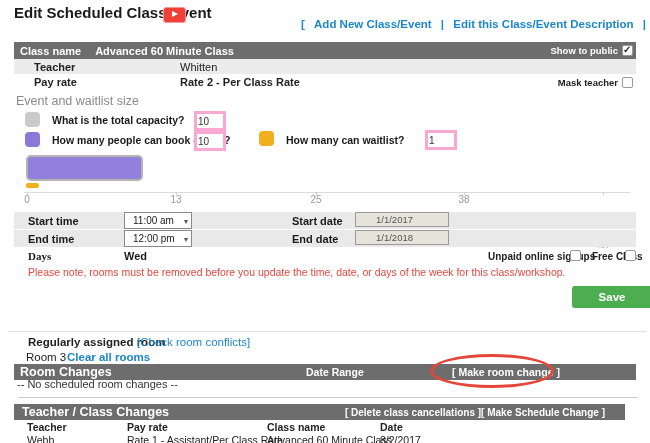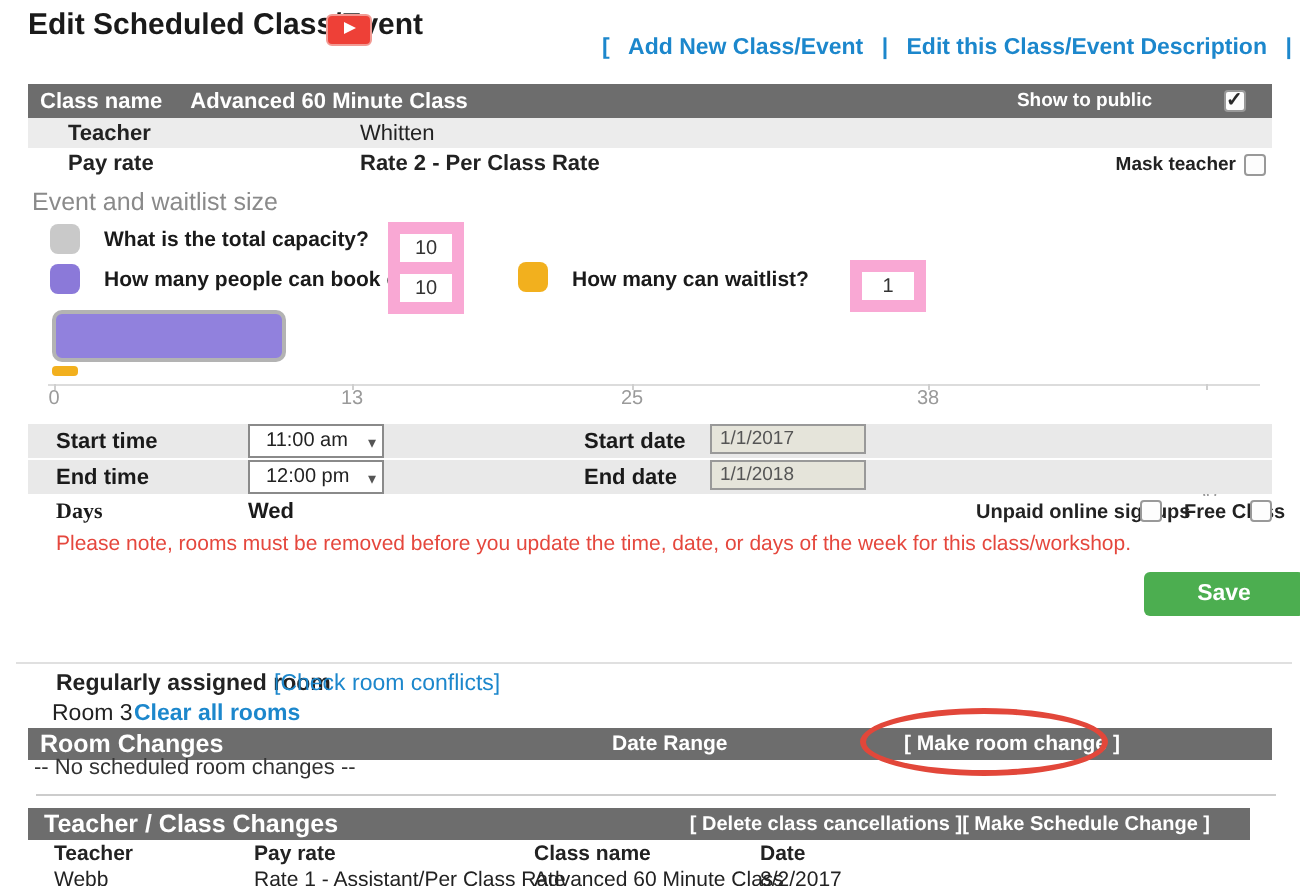"Show to public" .classbar .right { gap: 32px -> none; margin-right: 13px -> 3px }
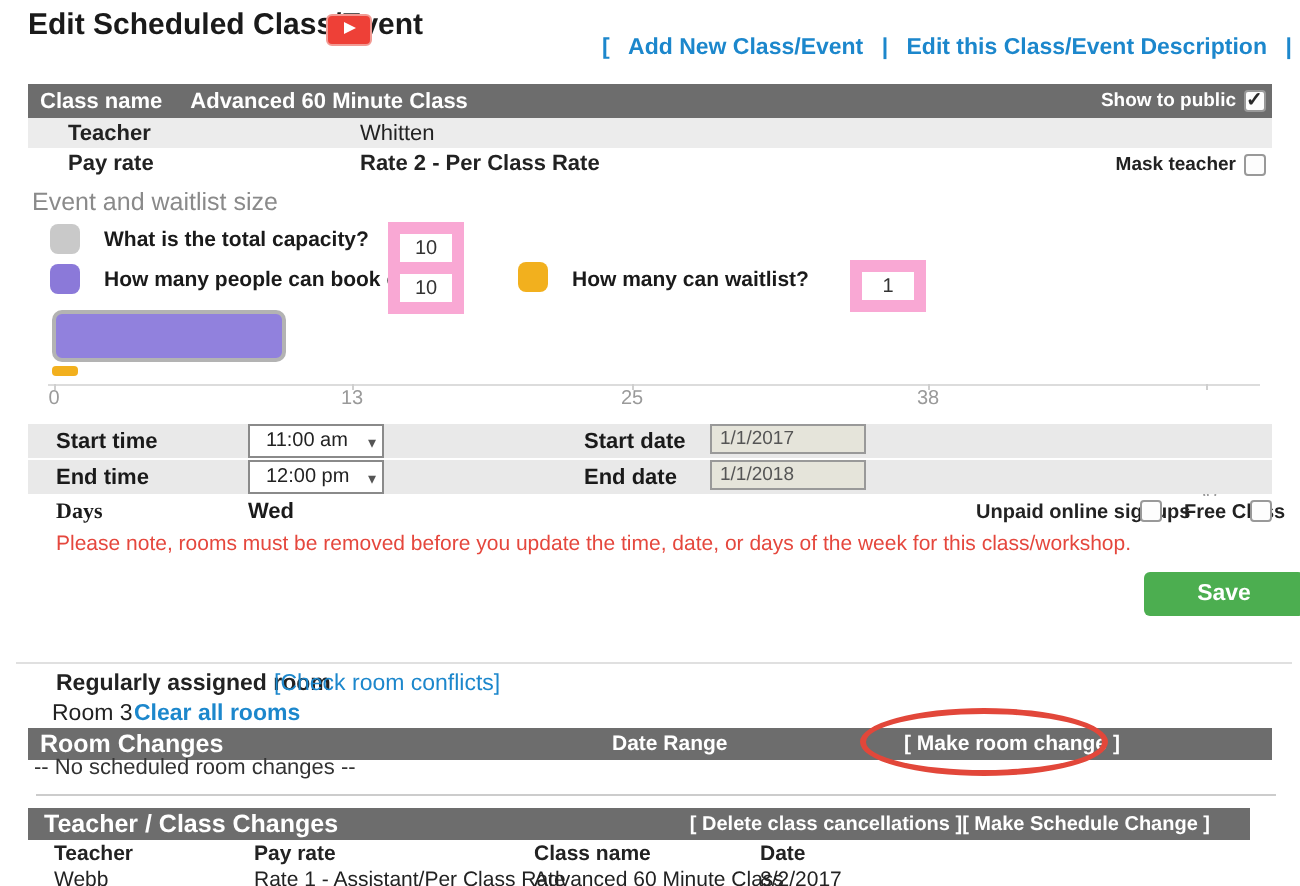"10" .numin { border: 6px solid #f9a8d4 -> 3px solid #f9a8d4; text-align: center -> none }
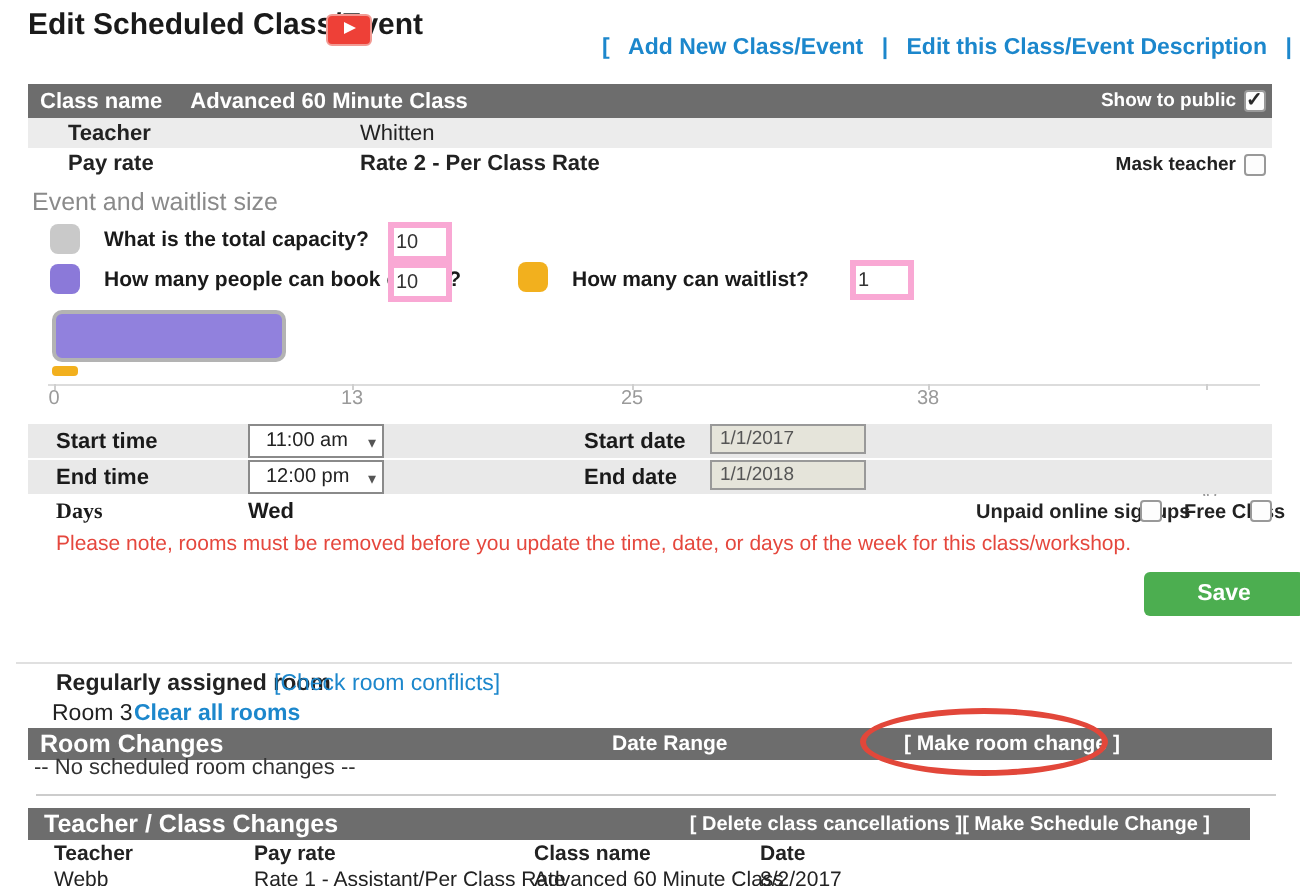"1/1/2017" .datein { padding: 1px 0 0 4px -> 1px 0 0 20px }
